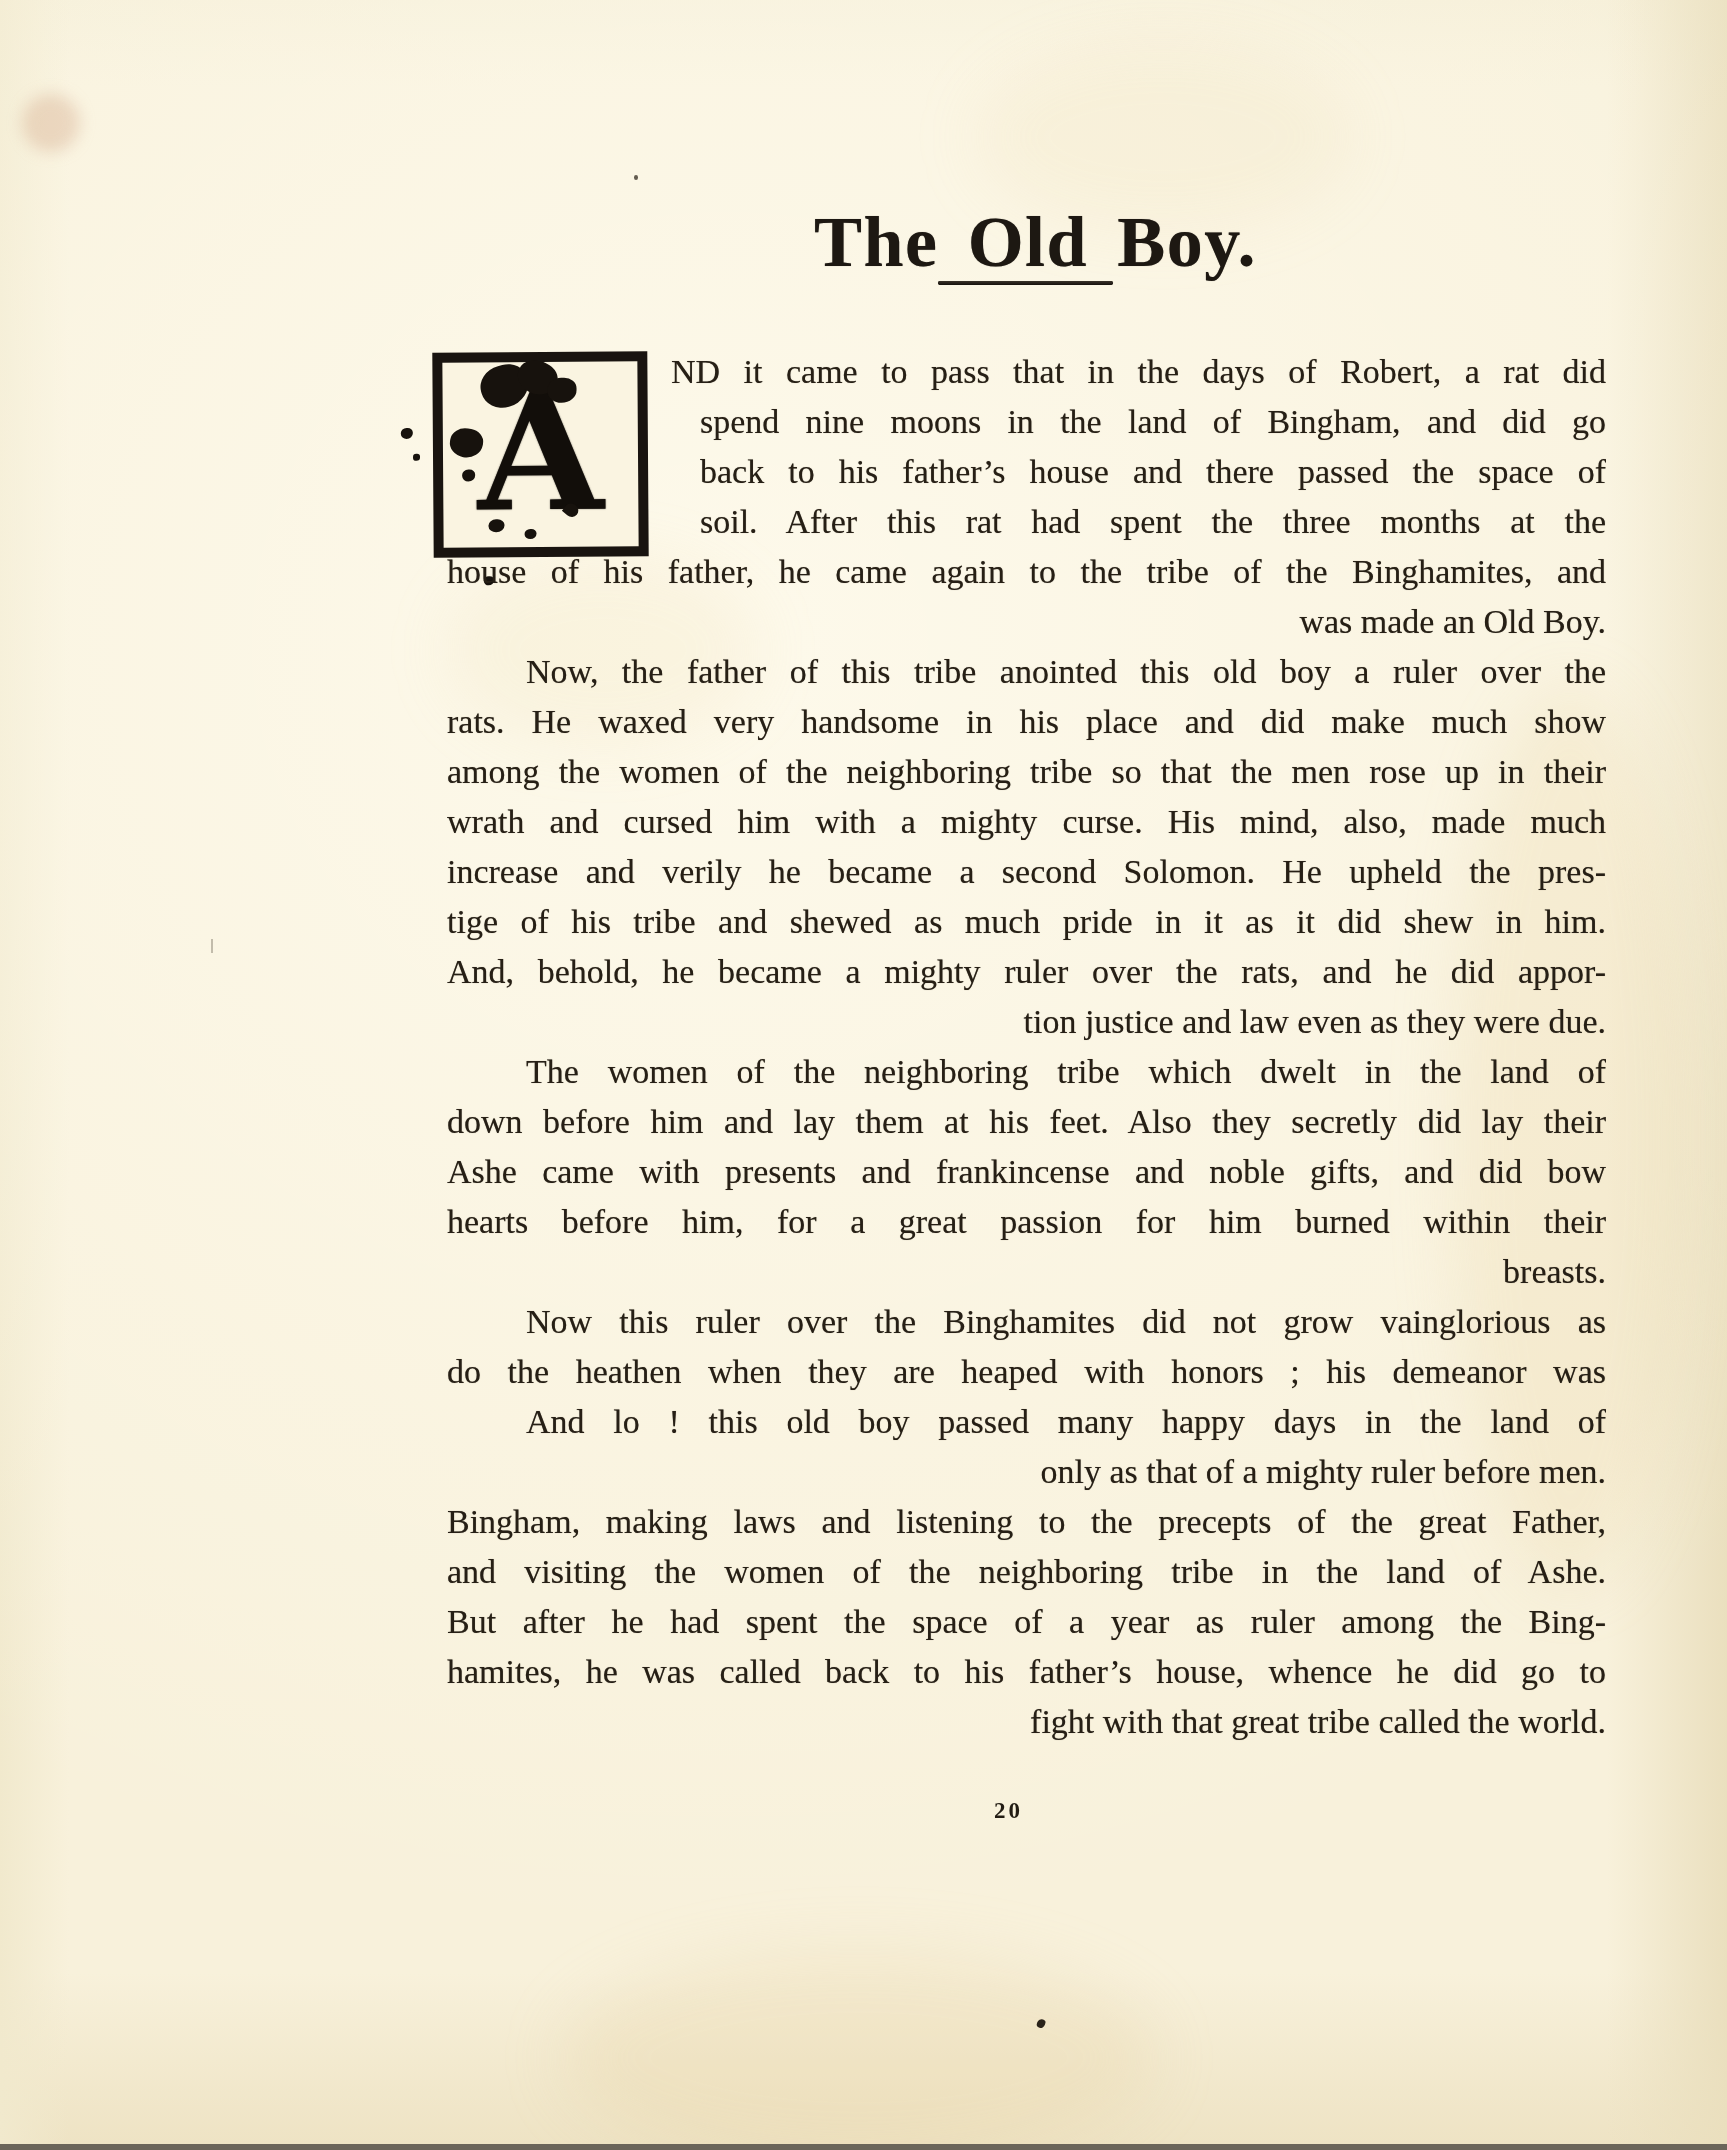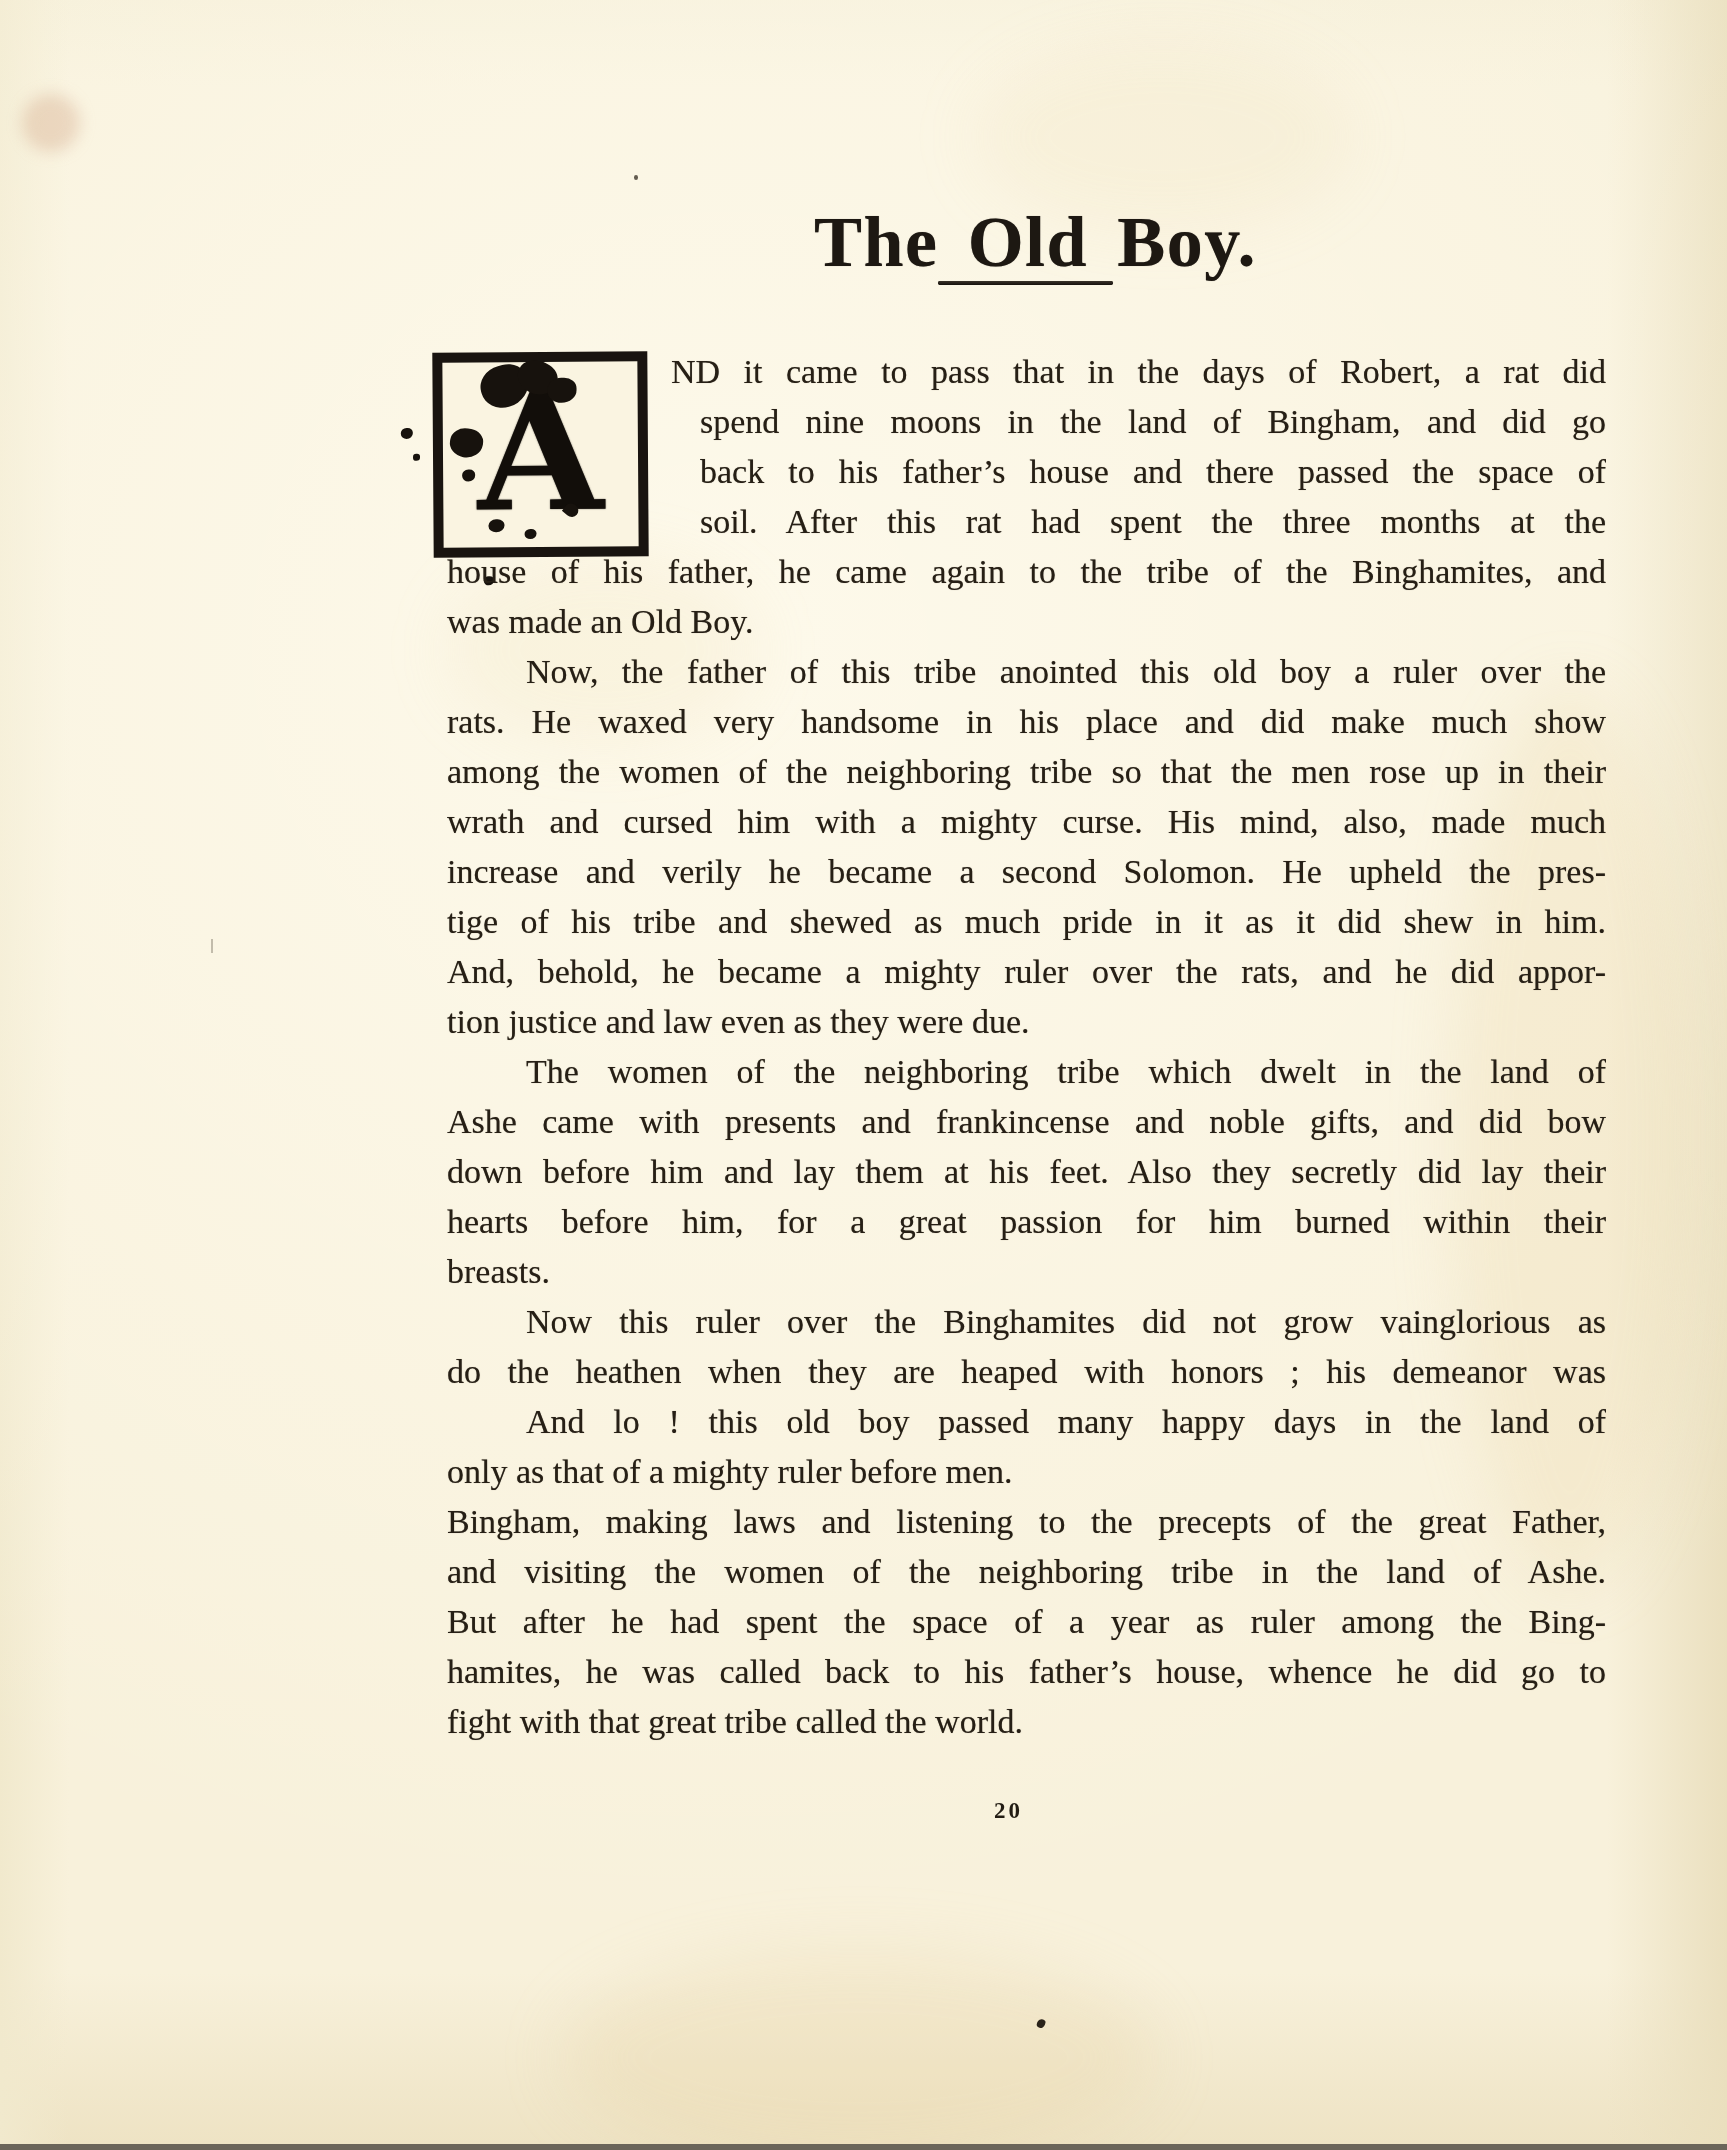"was made an Old Boy." .line.plain { text-align: left -> right }
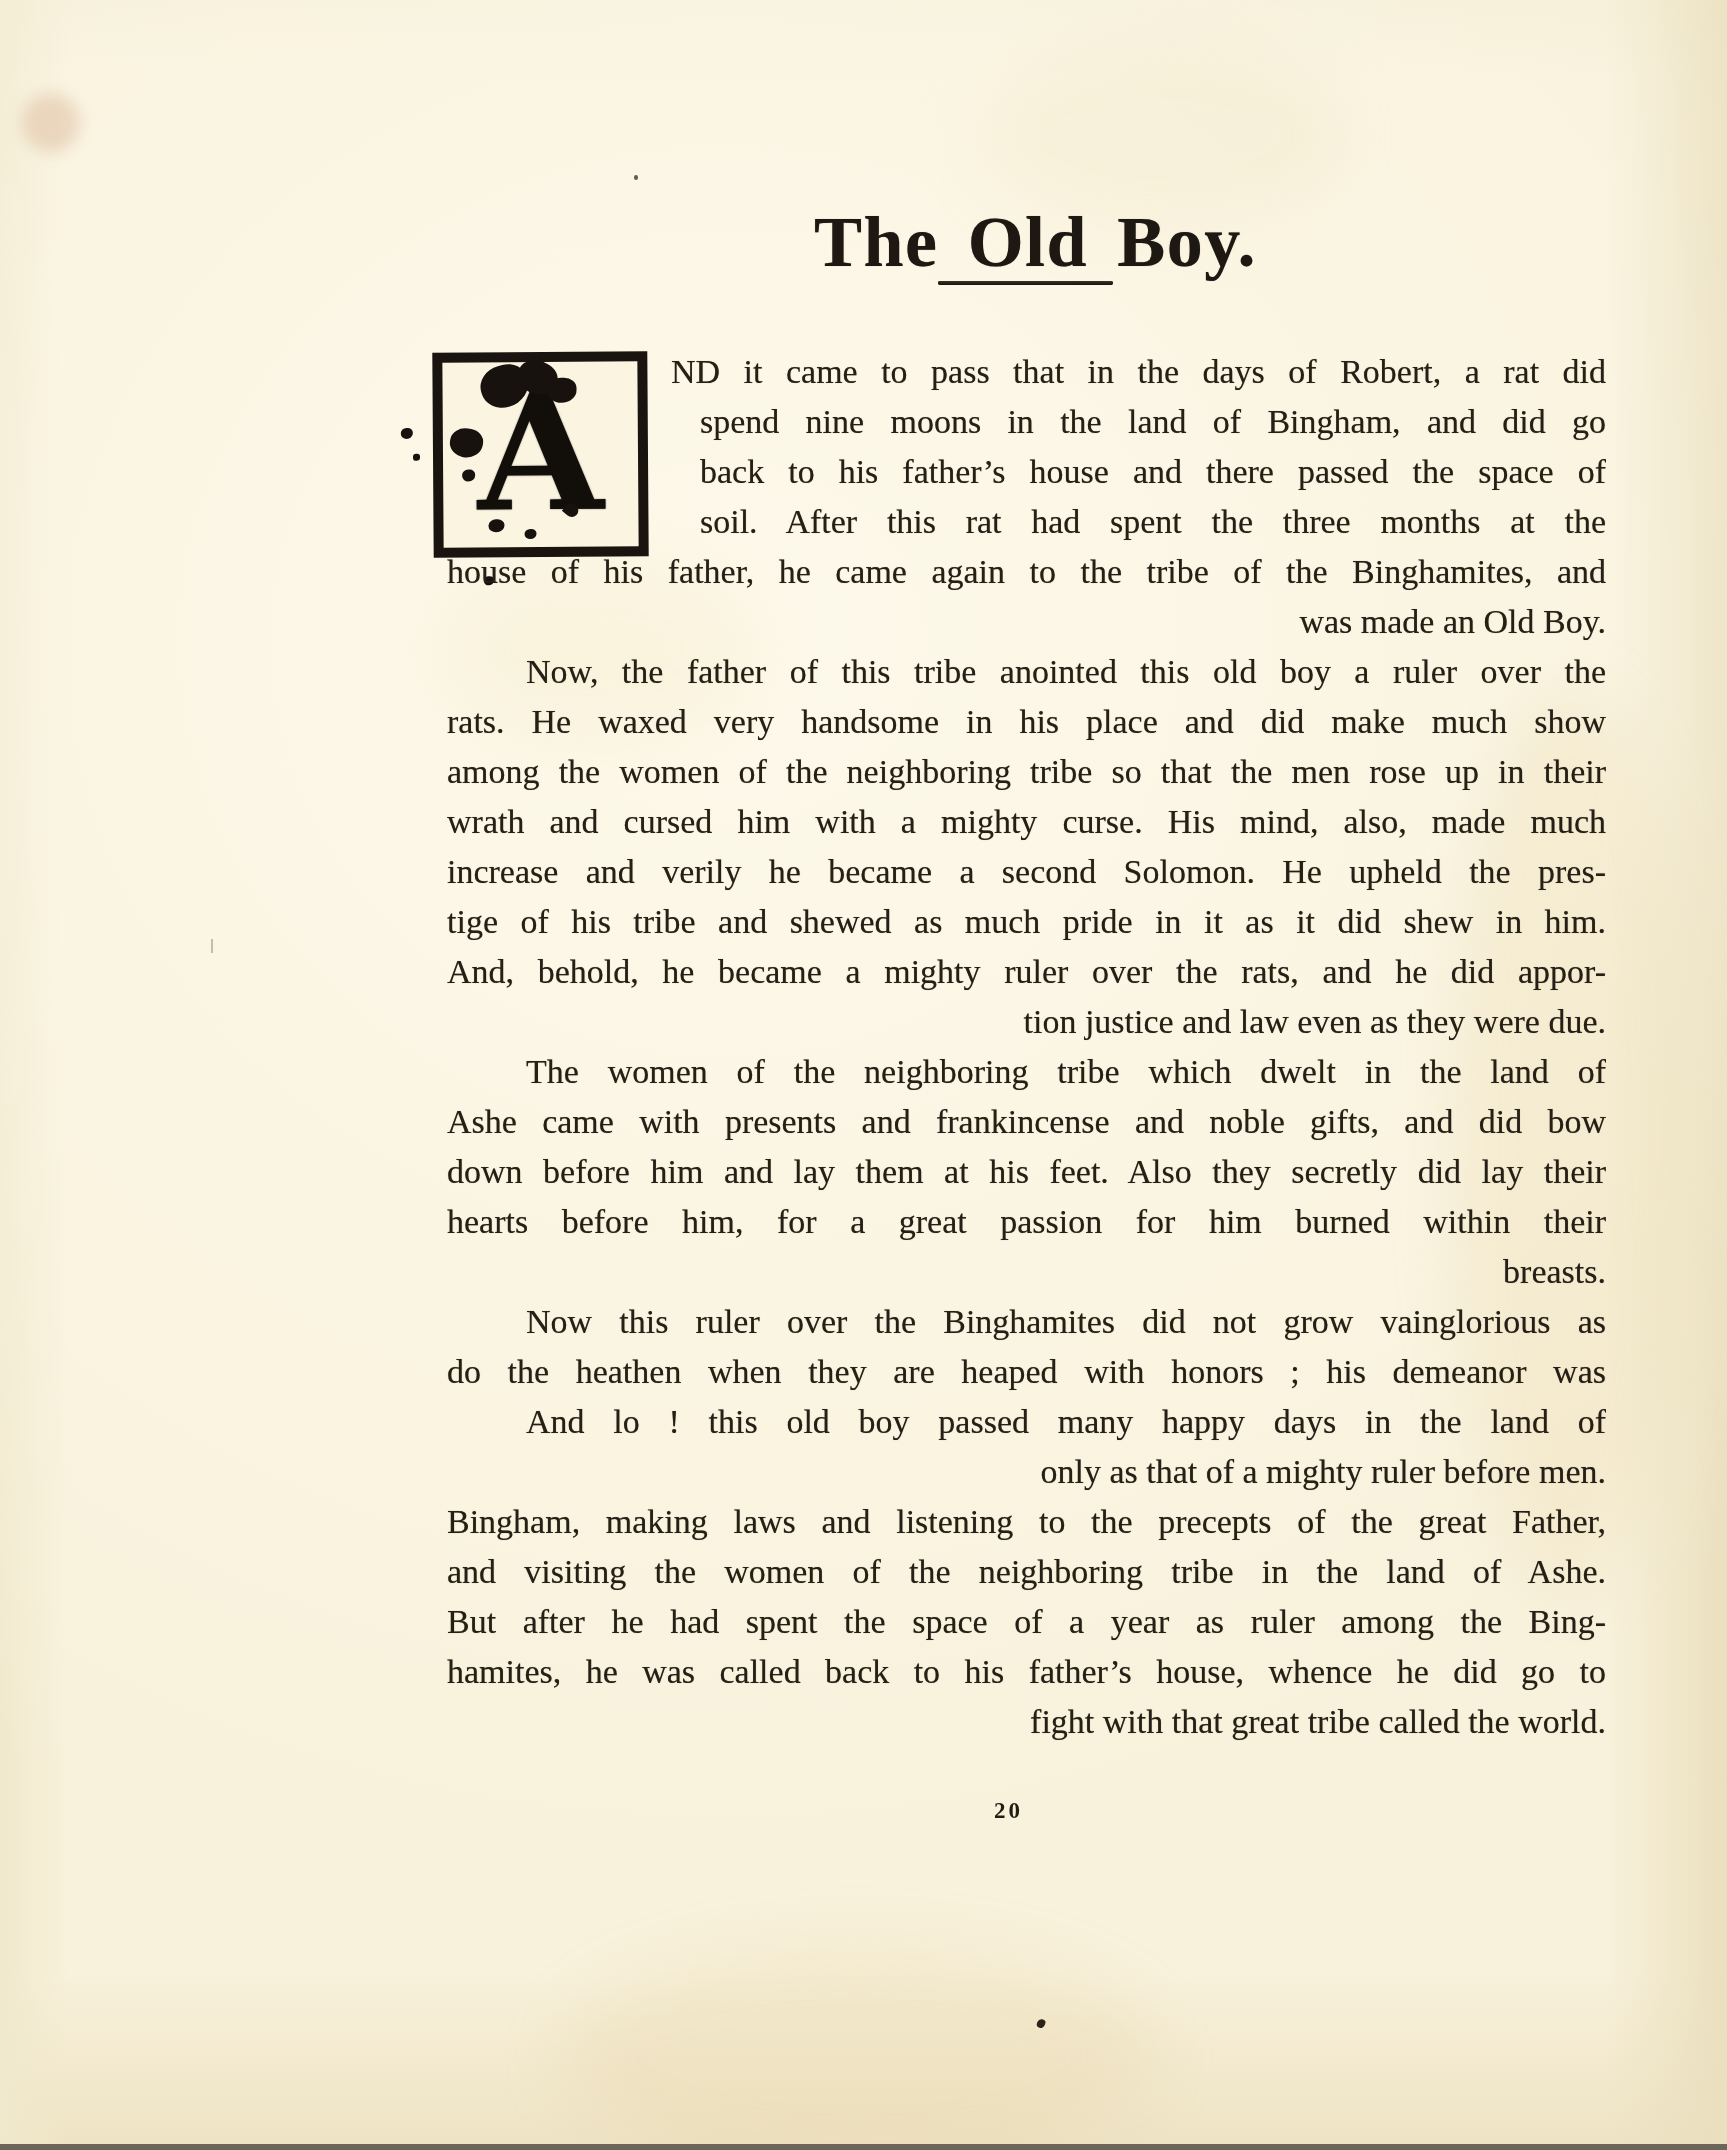"Ashe came with presents and" div.line { order: before "down before him and lay" -> after "down before him and lay" }
